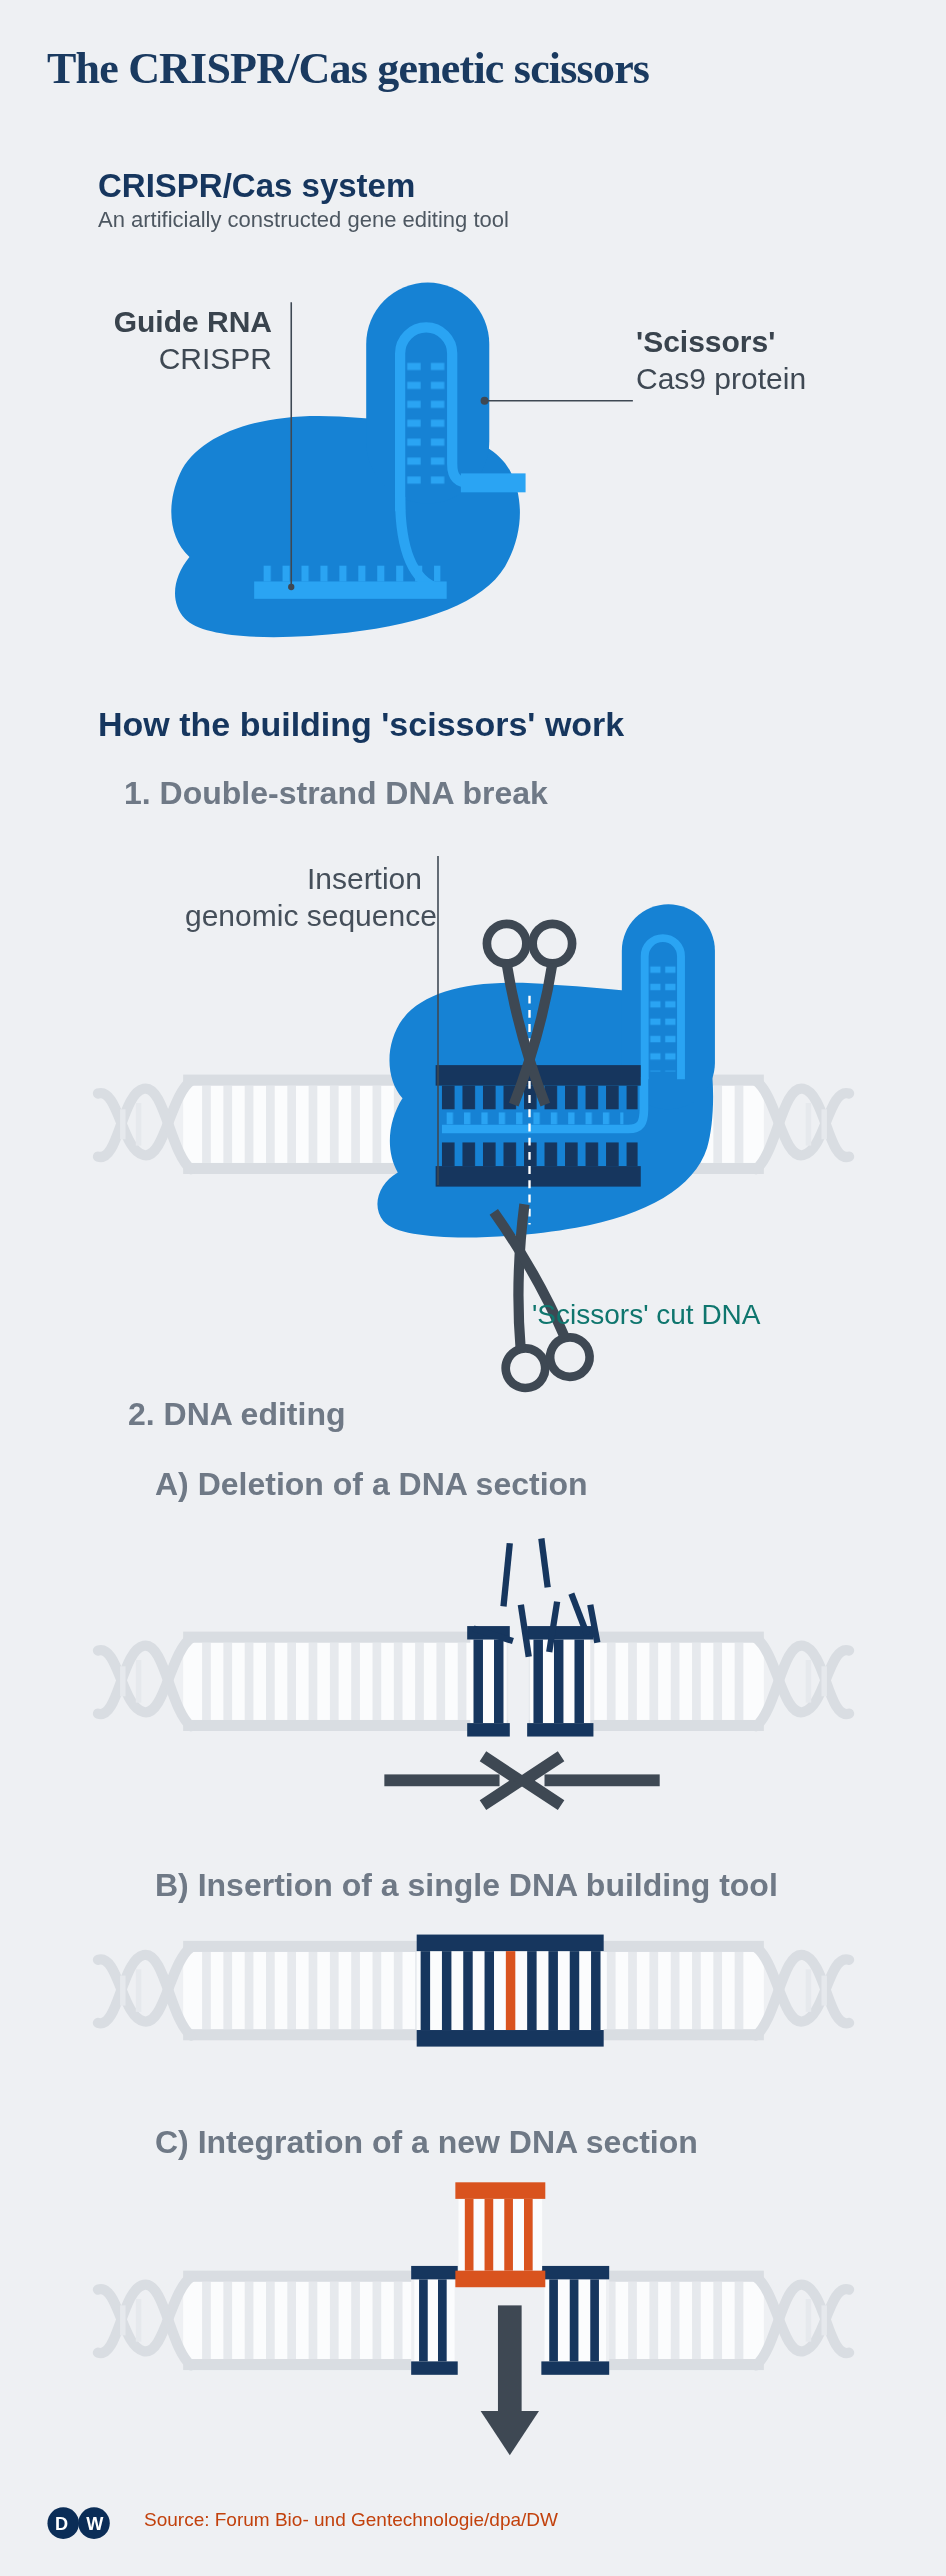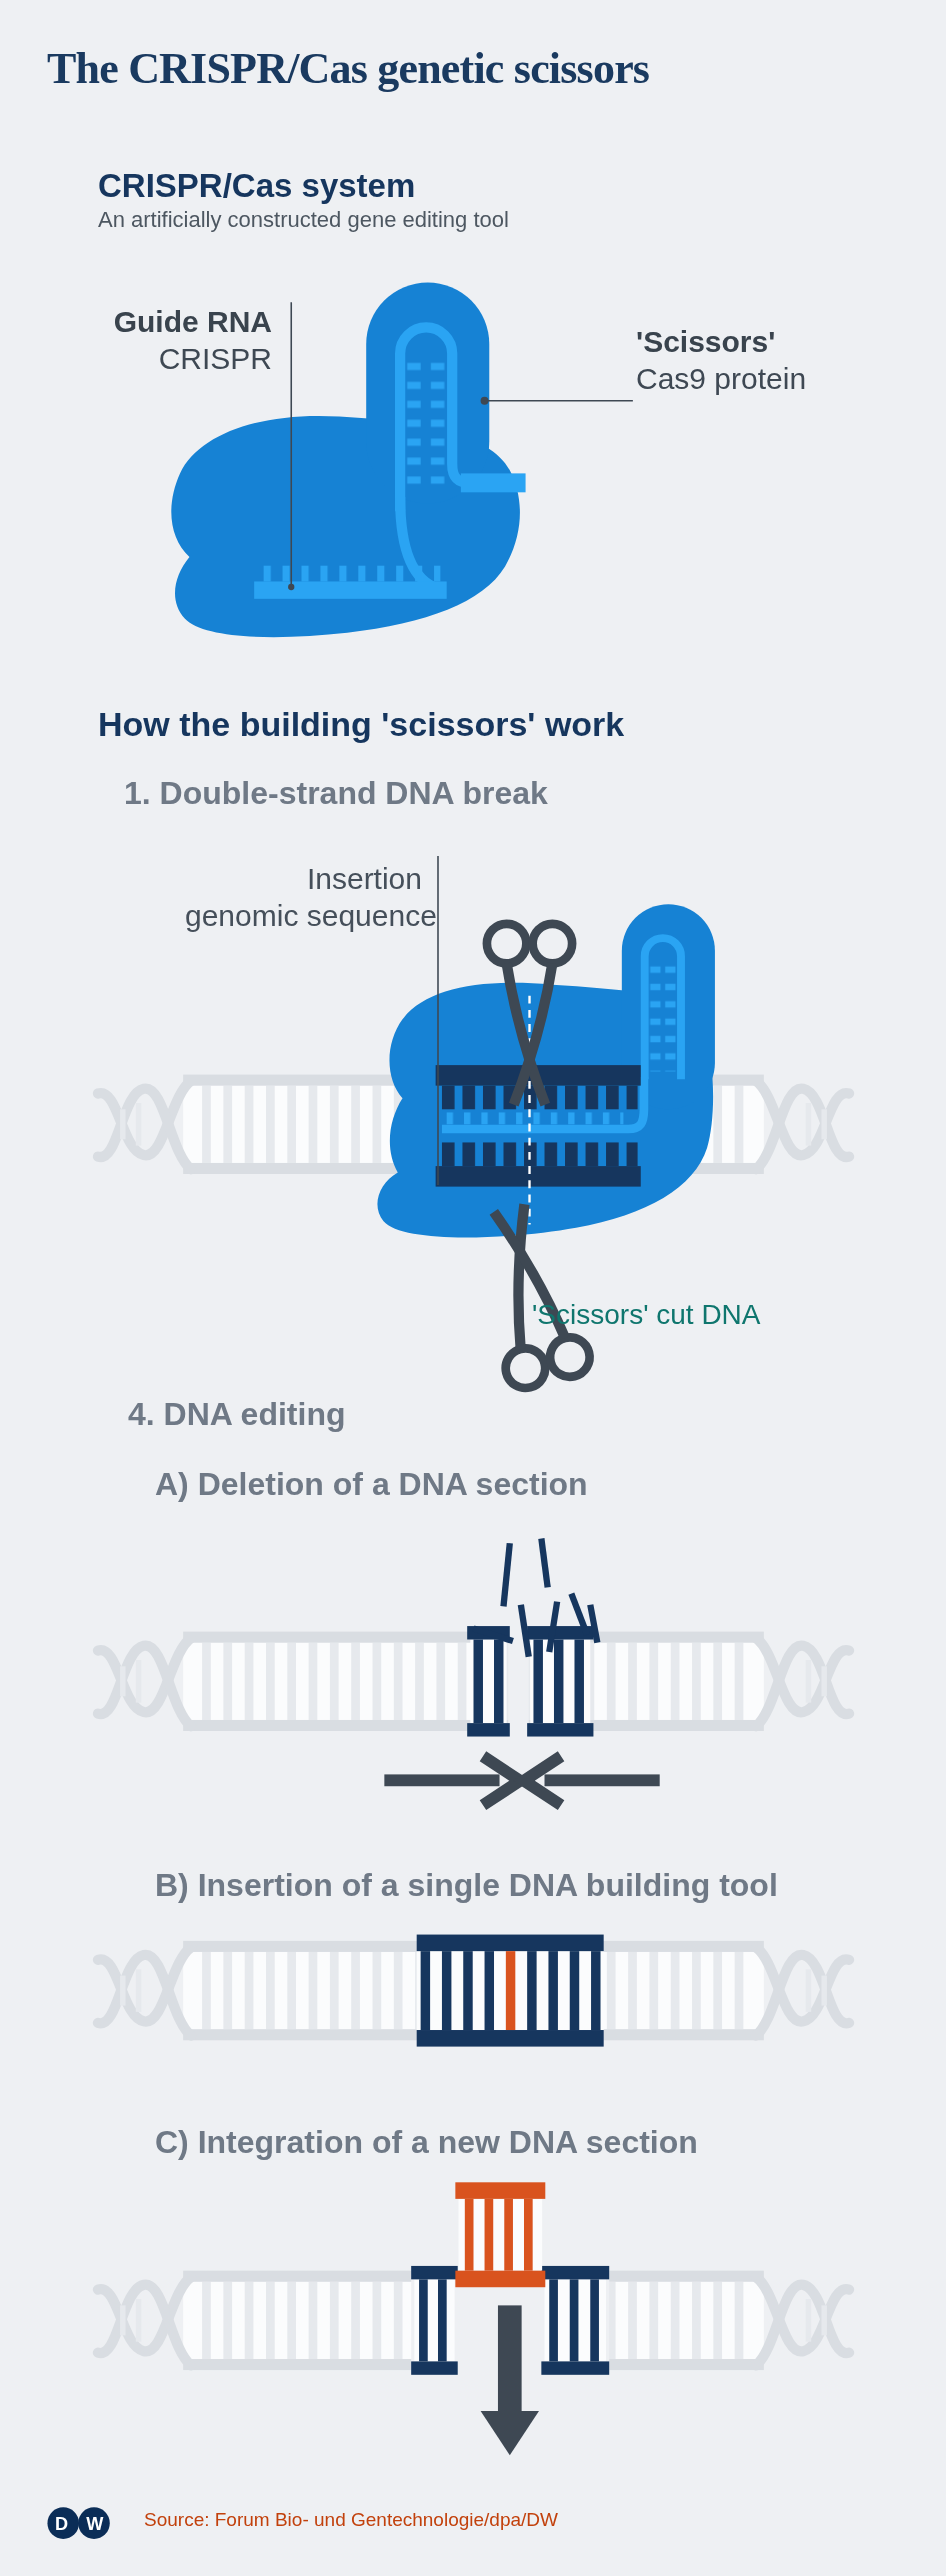"4. DNA editing" div.t { text: 4 -> 2 }
